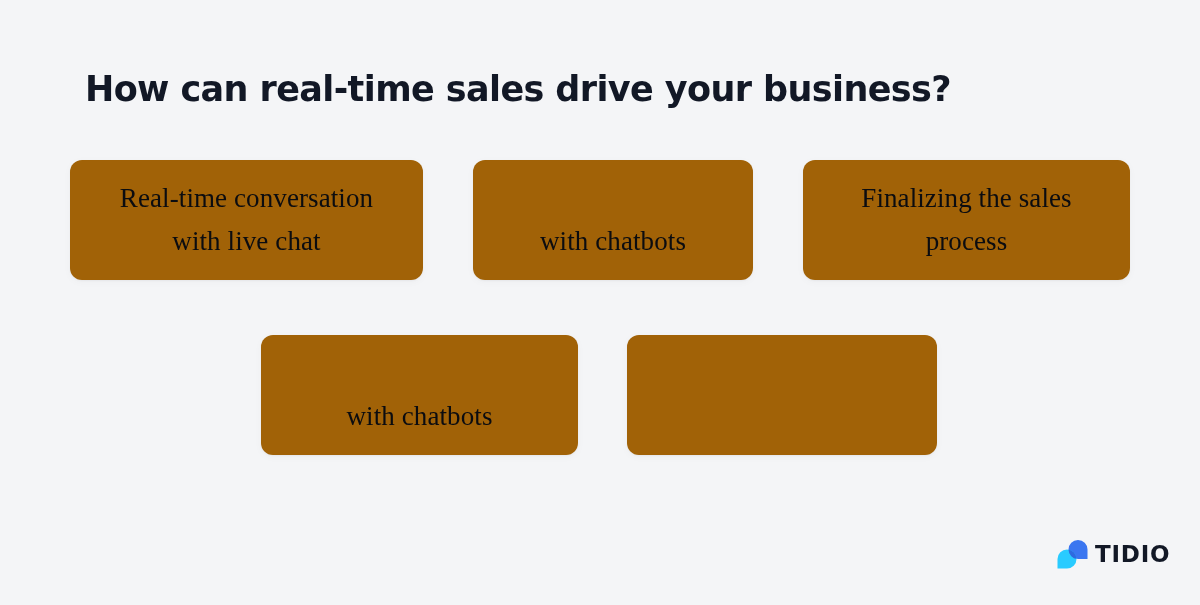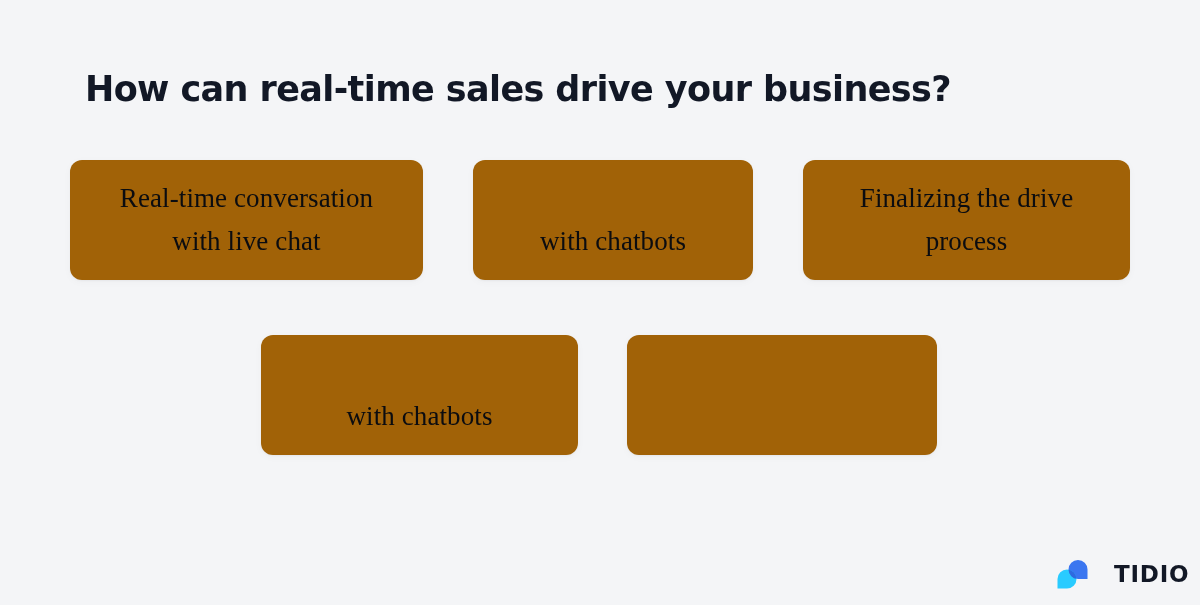"Finalizing the drive" span { text: drive -> sales }
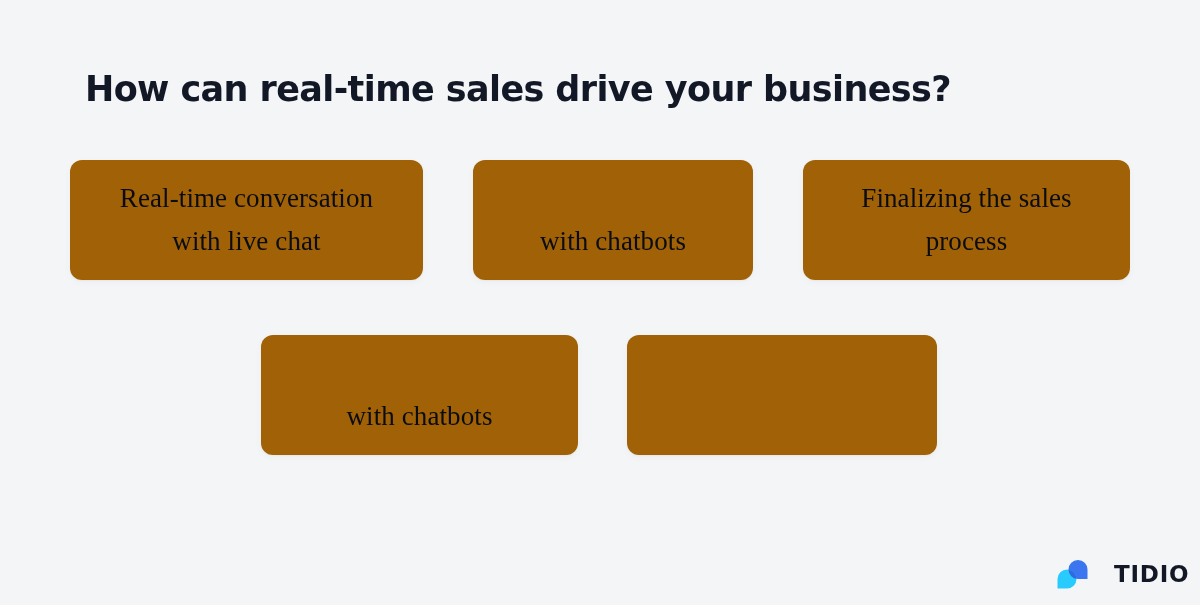"TIDIO" .logo { gap: 25px -> 6px; top: 554px -> 534px }
